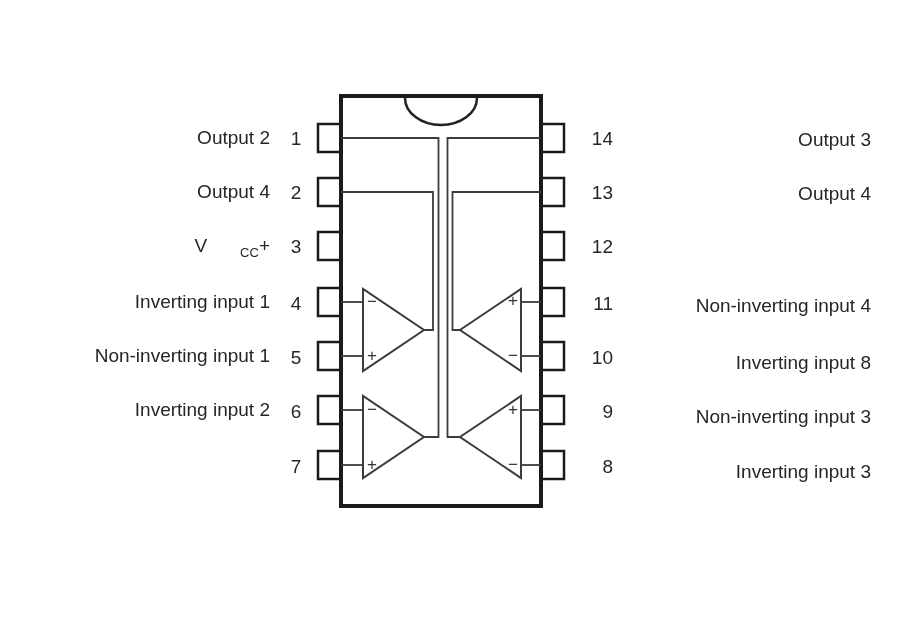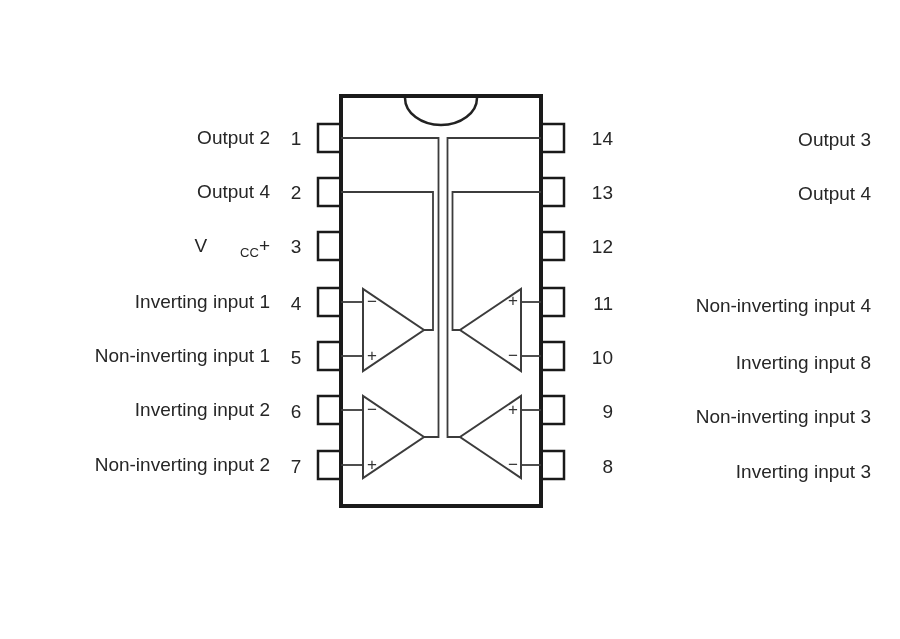"Non-inverting input 2" div.pin-row-text { html: <div>Non-inverting input 2</div> -> none }
